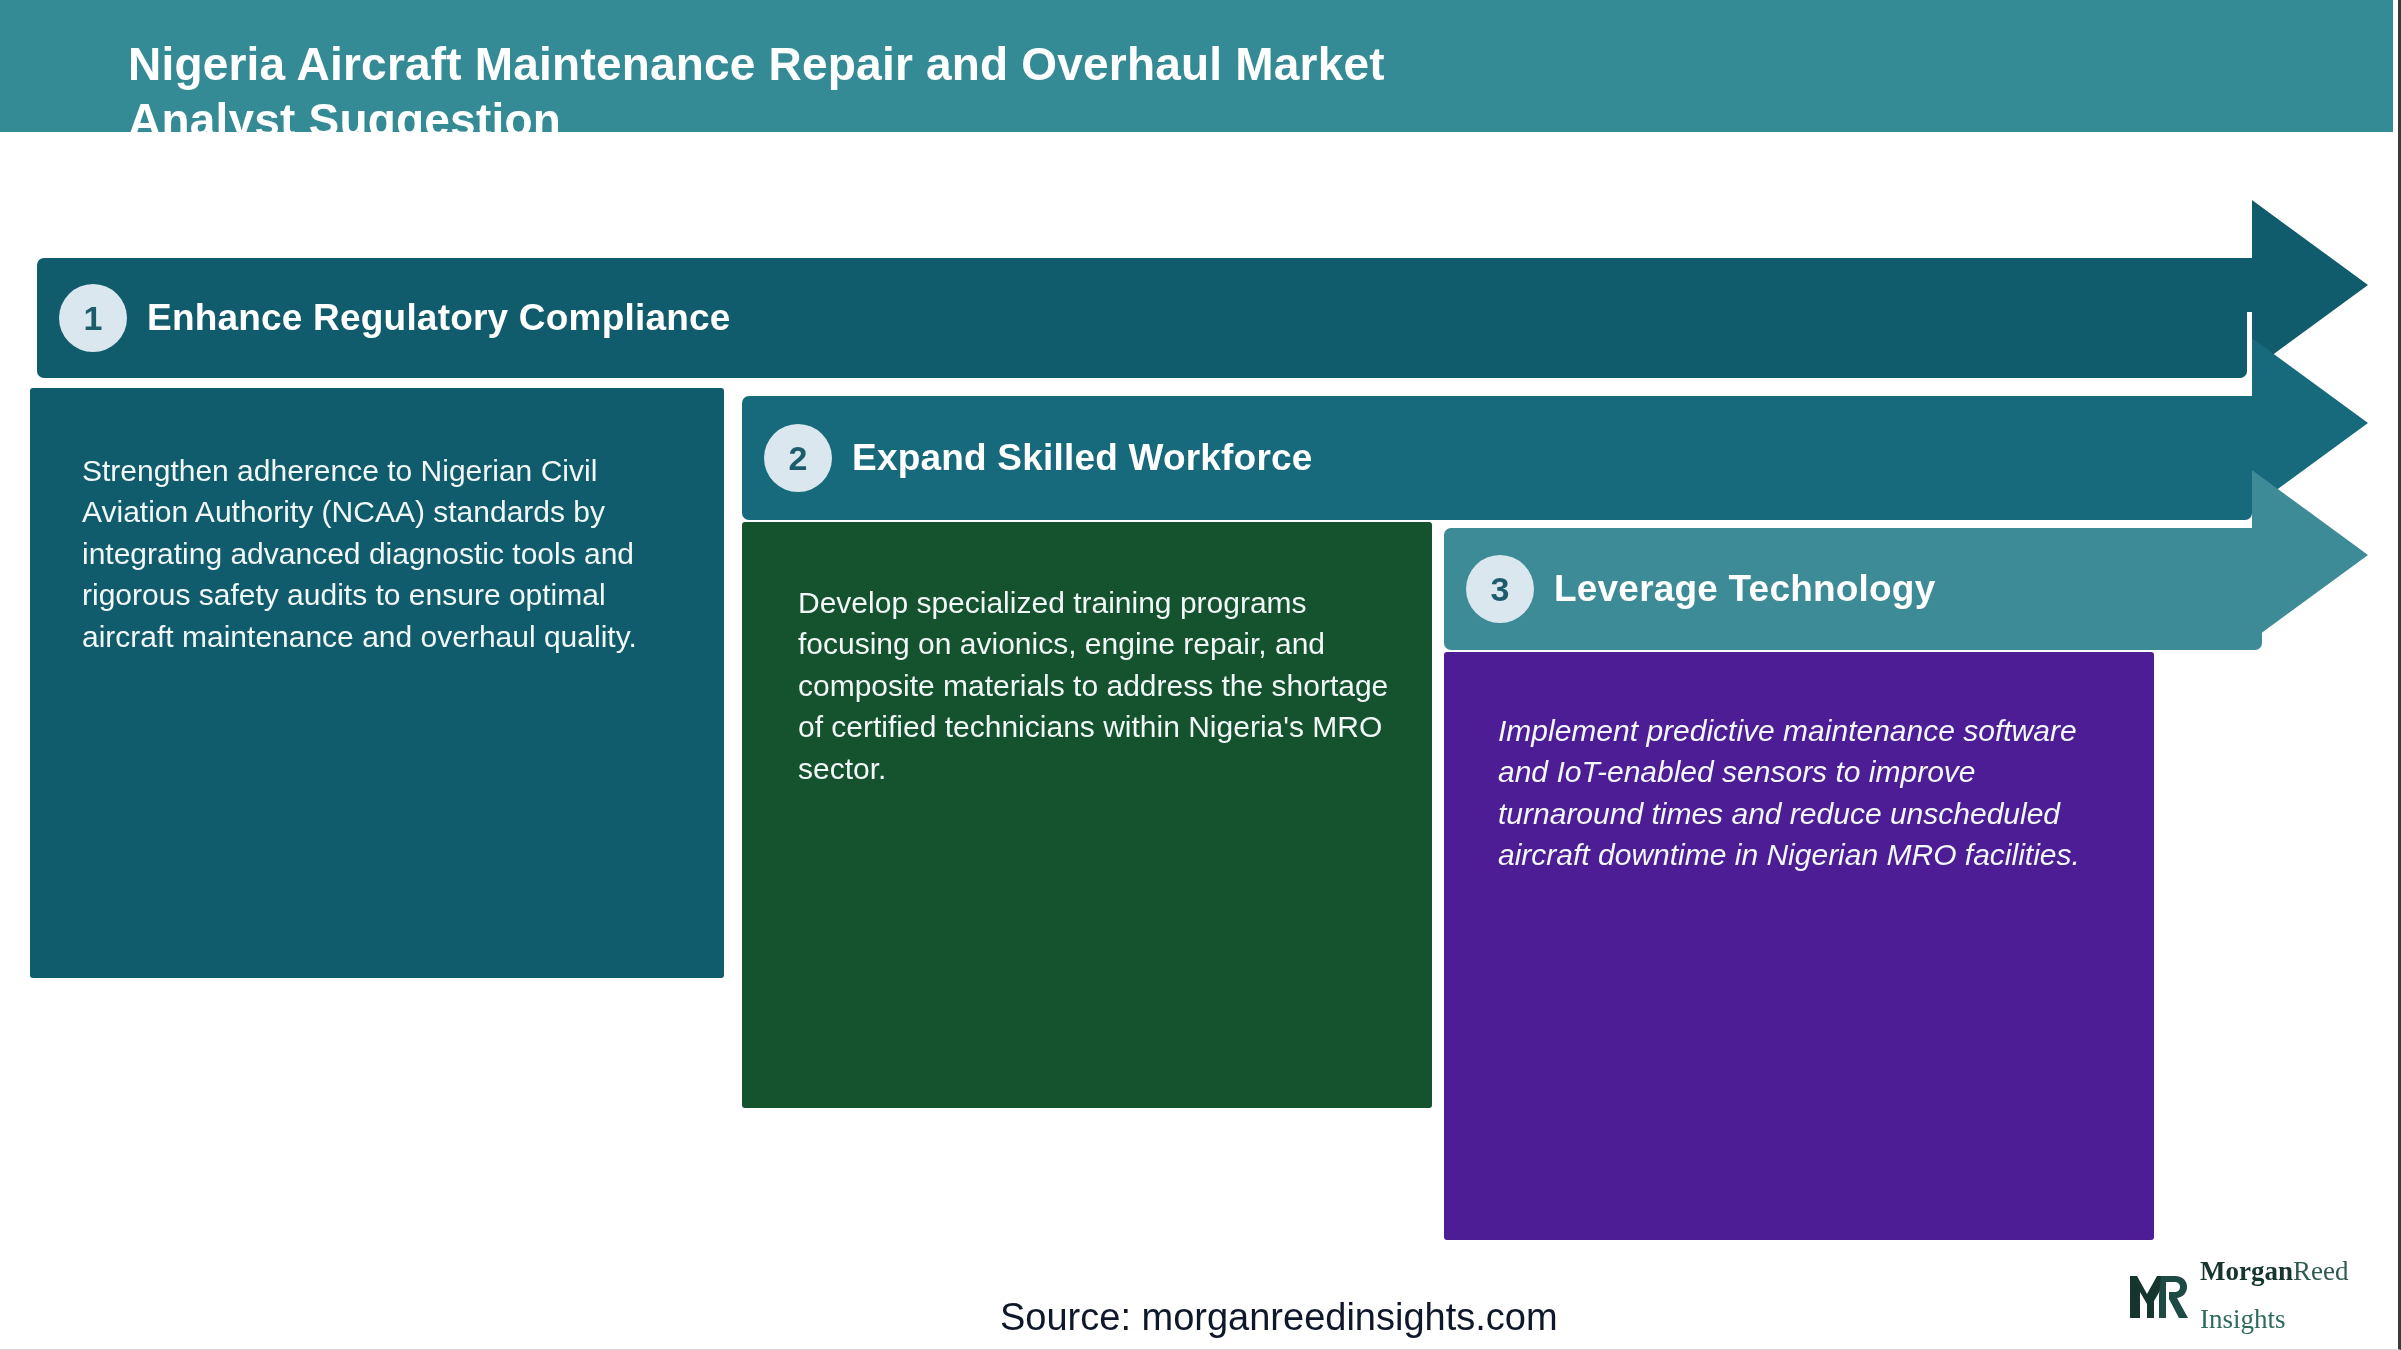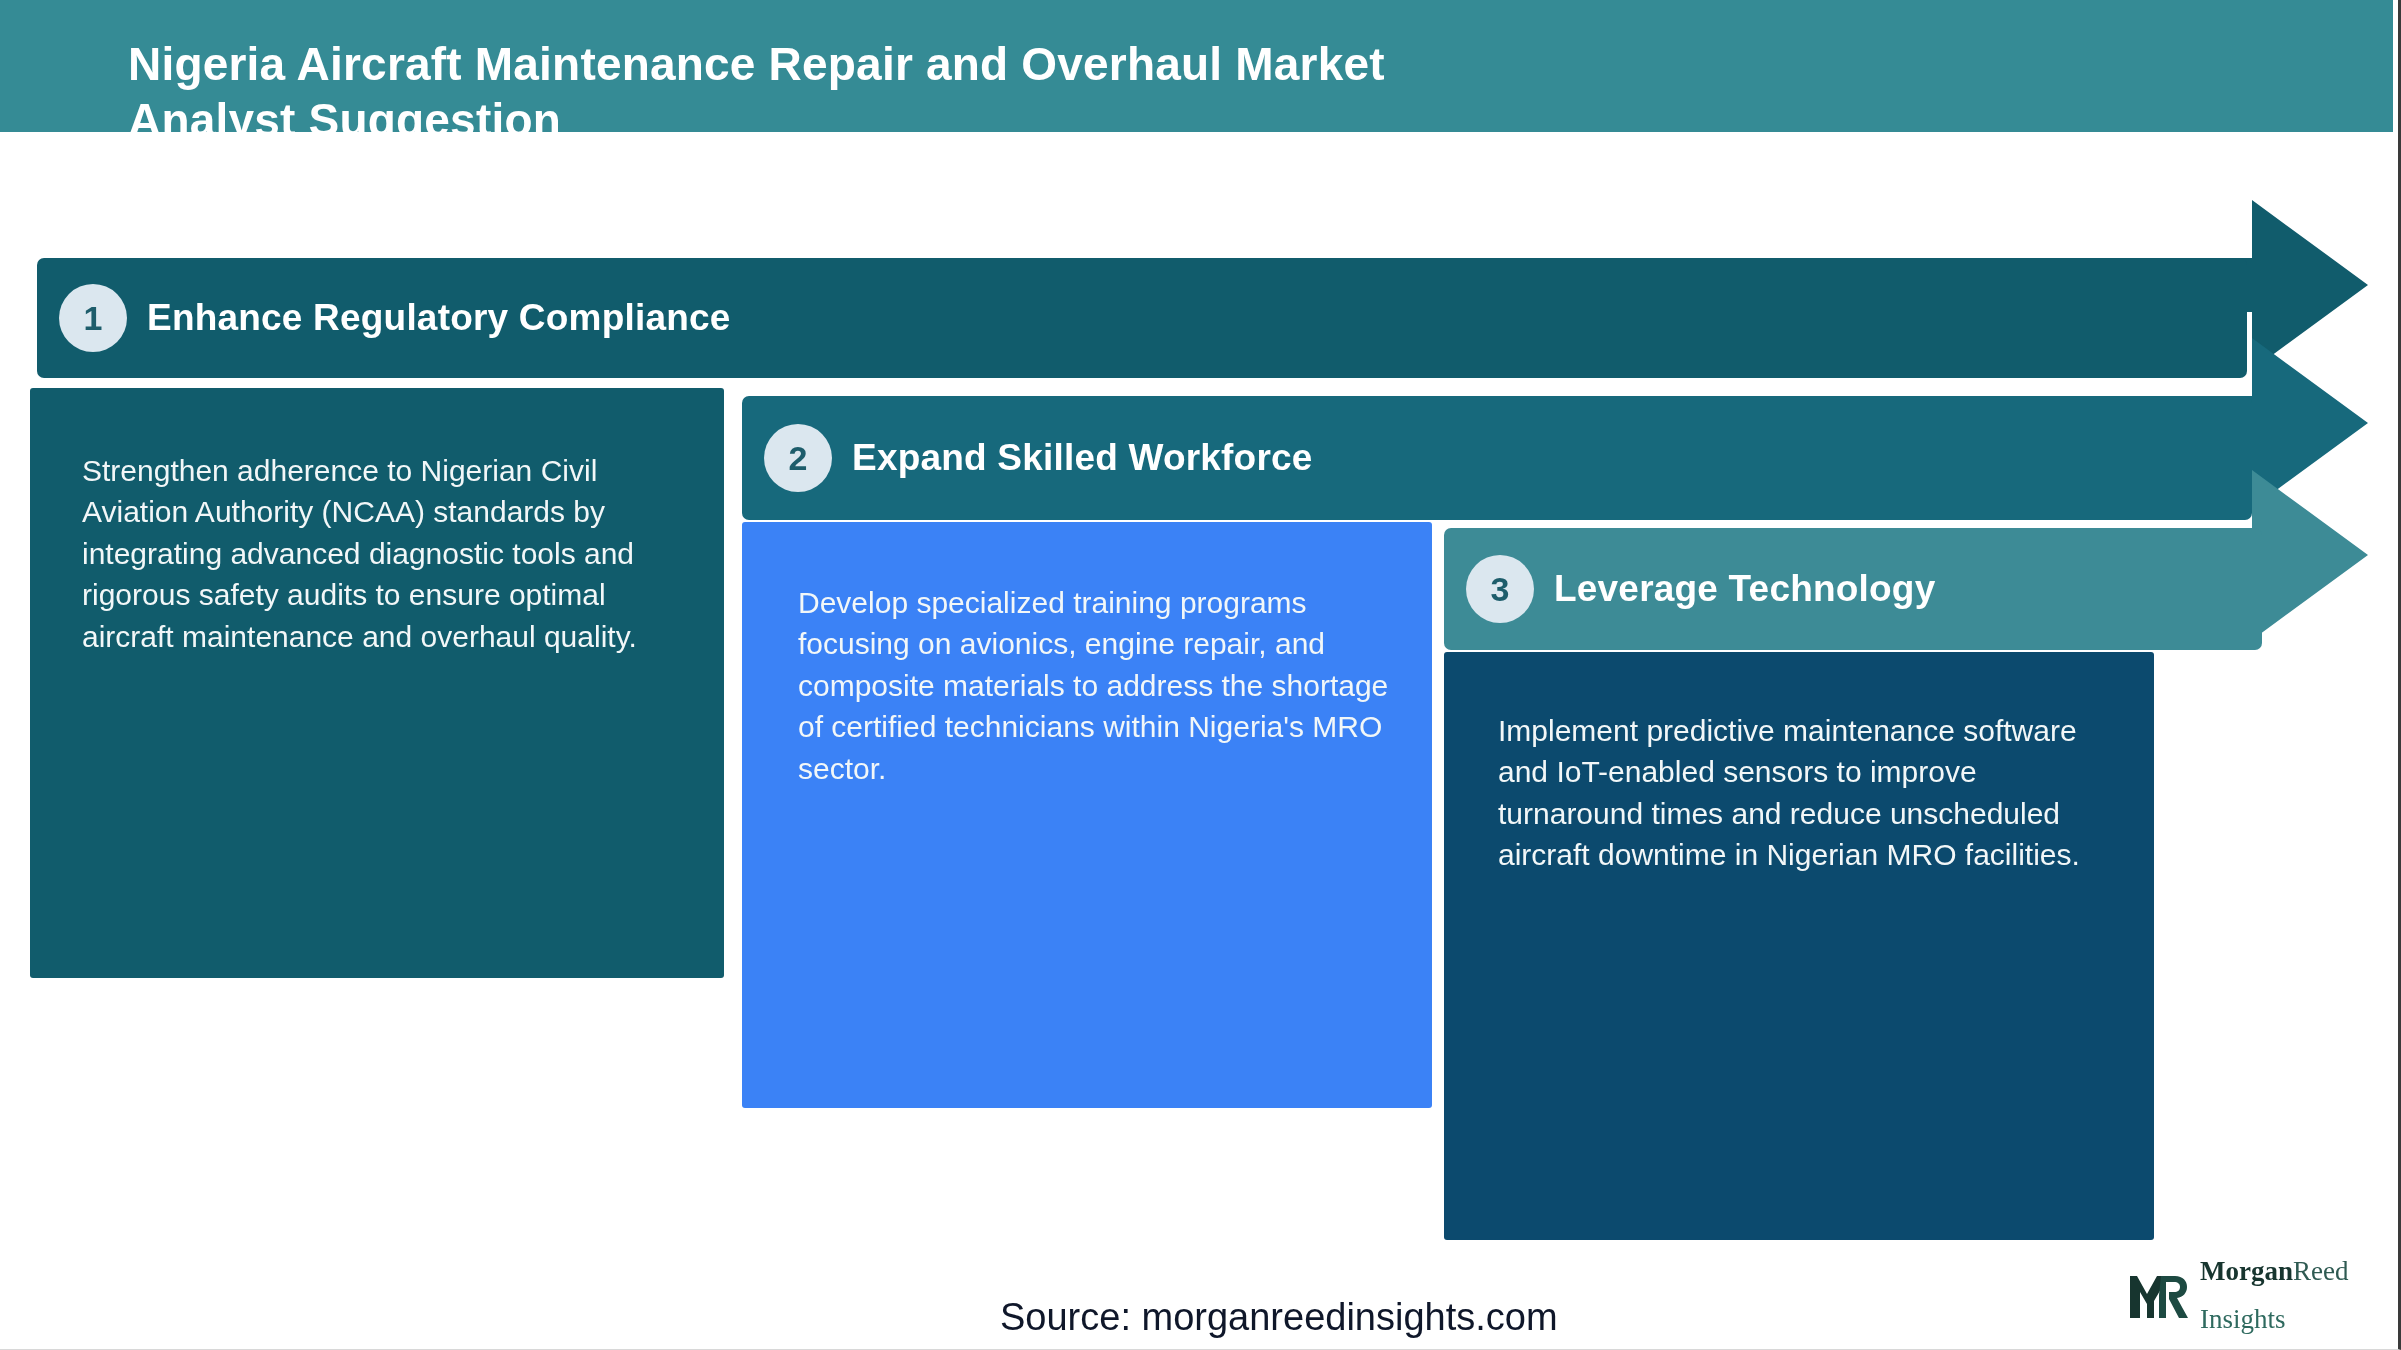"Develop specialized training programs" .panel2 { background: #3b82f6 -> #14532d }
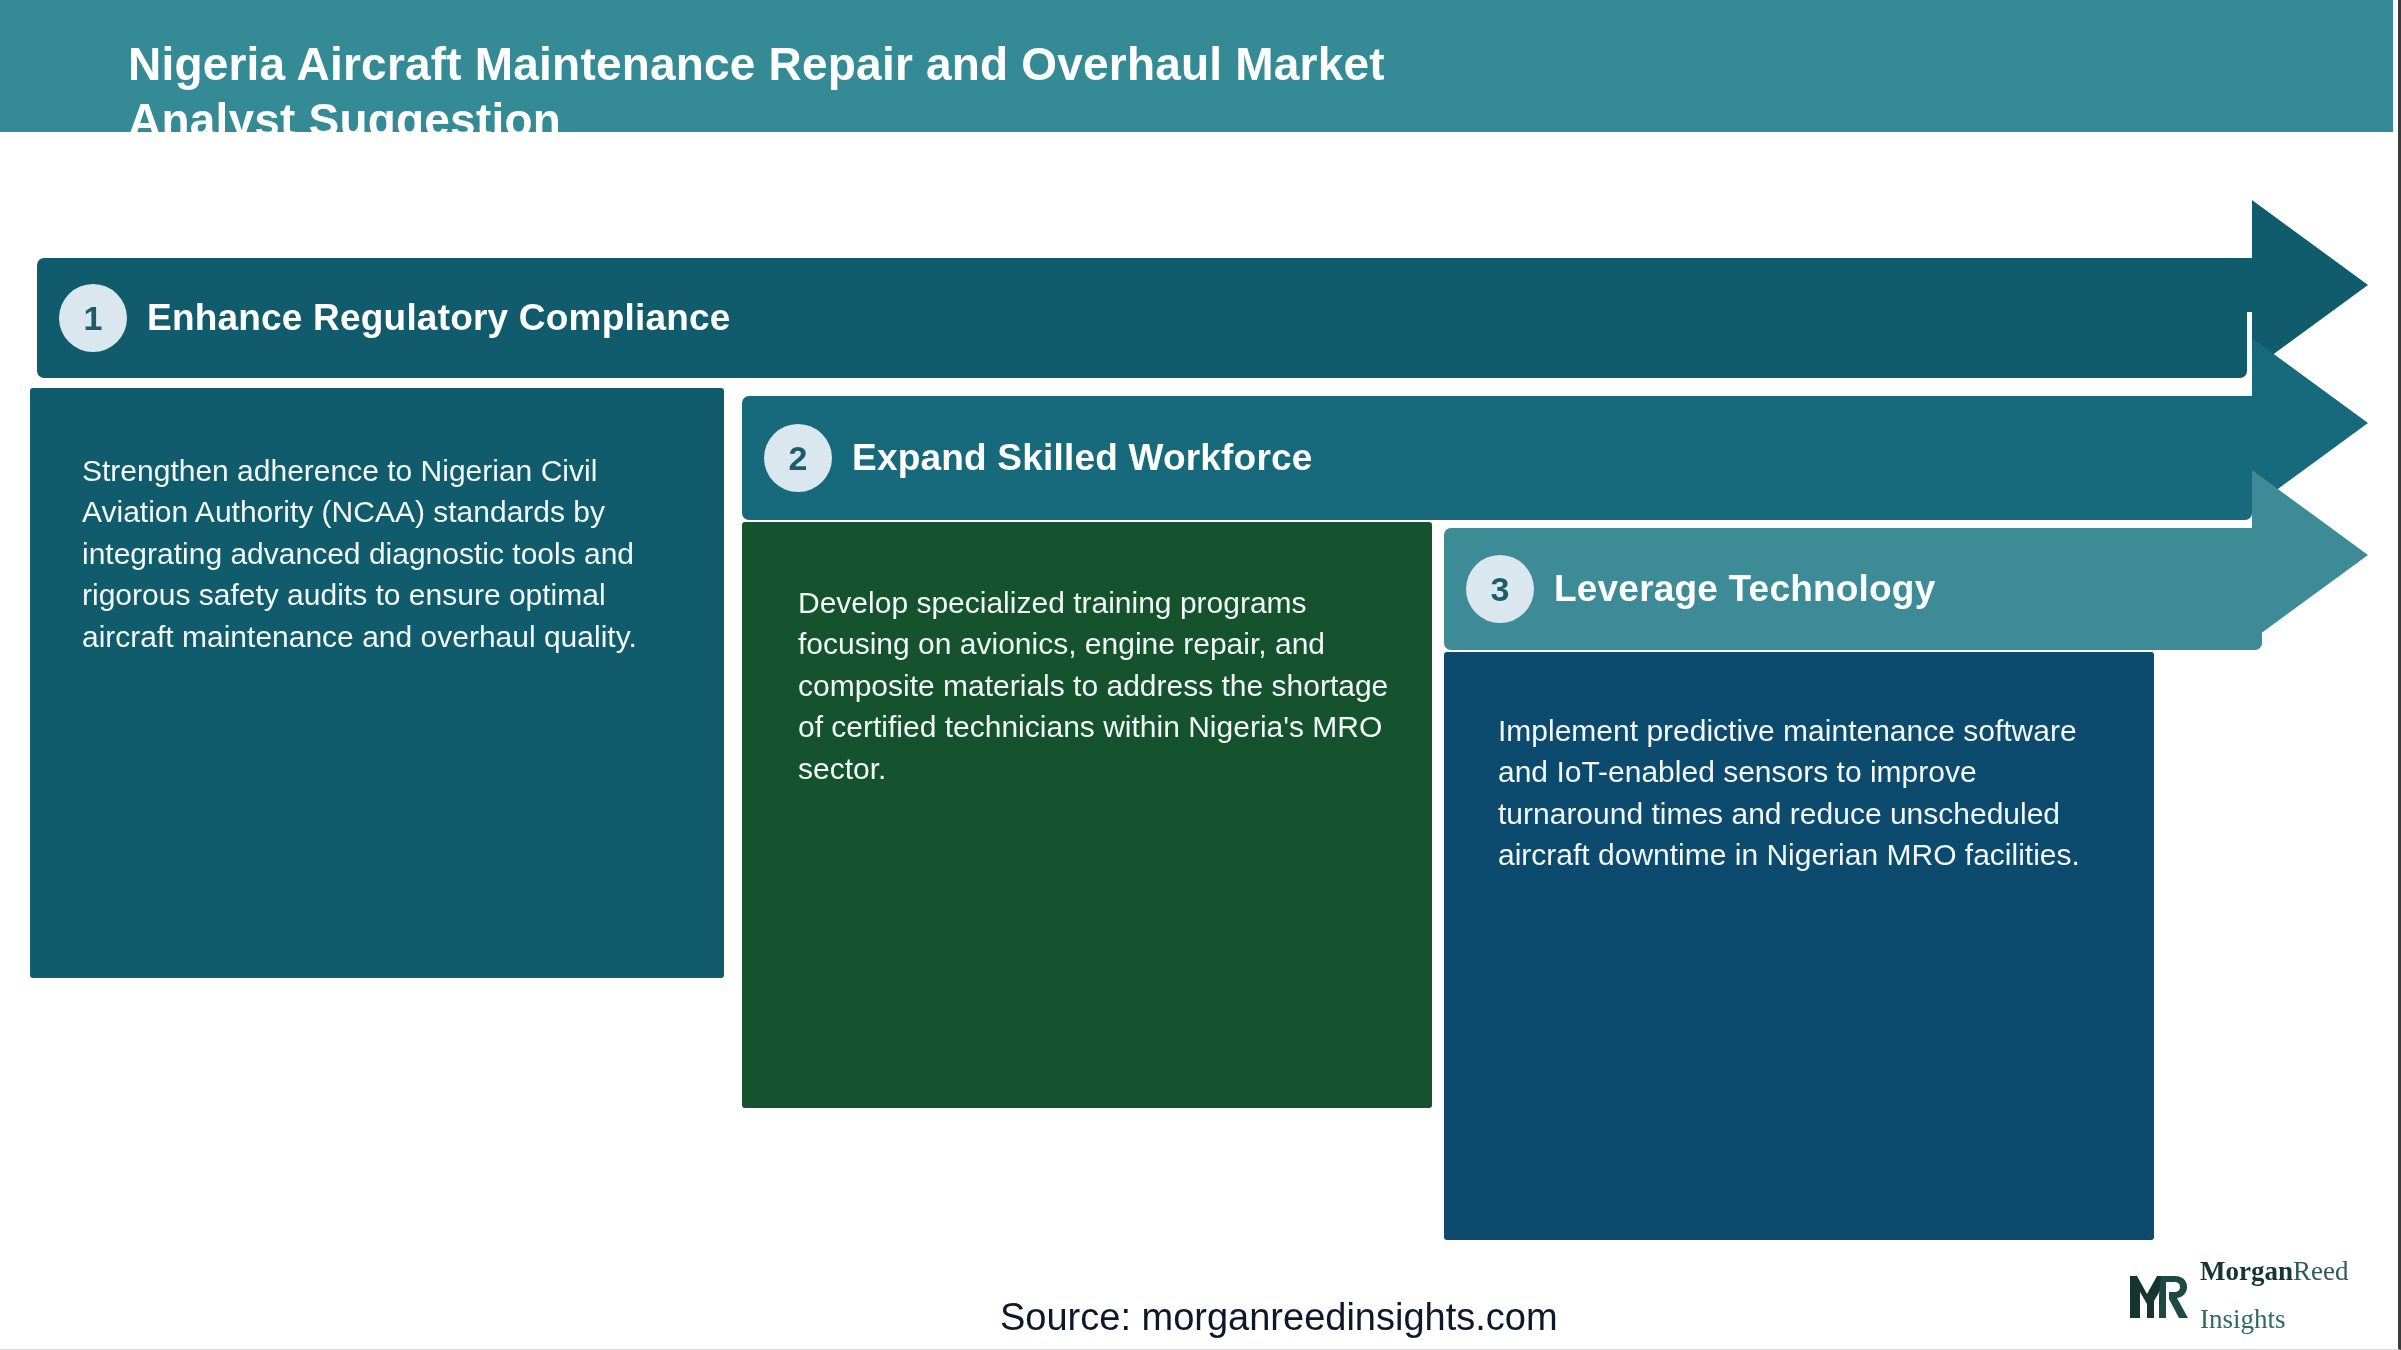"Implement predictive maintenance" .panel3 { background: #0c4a6e -> #4c1d95; font-style: none -> italic }
